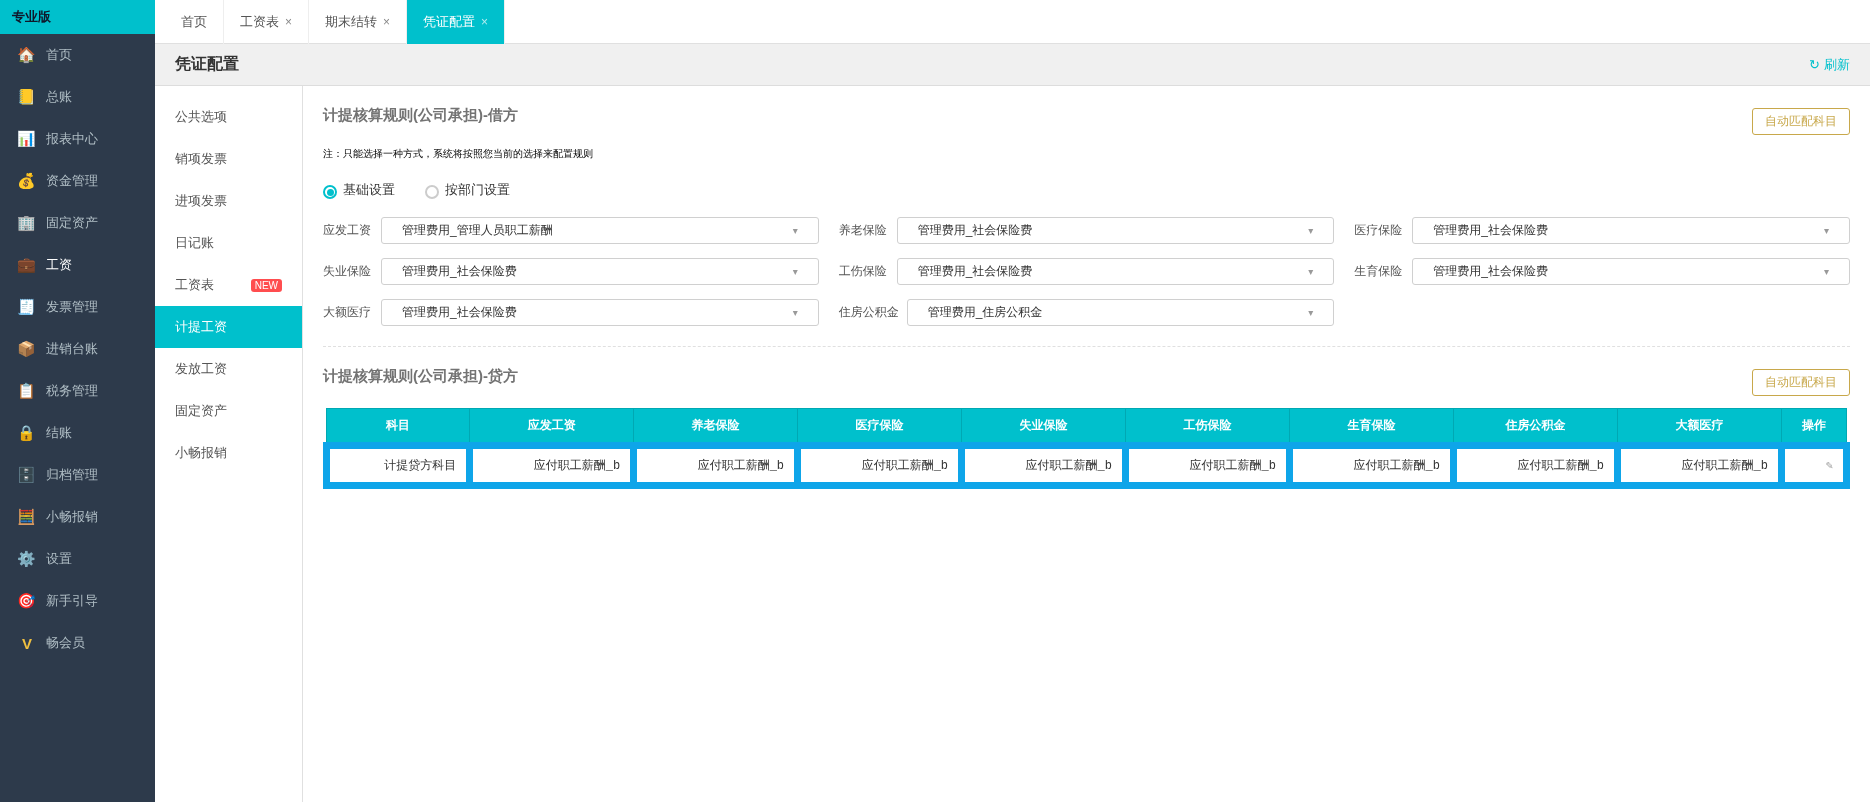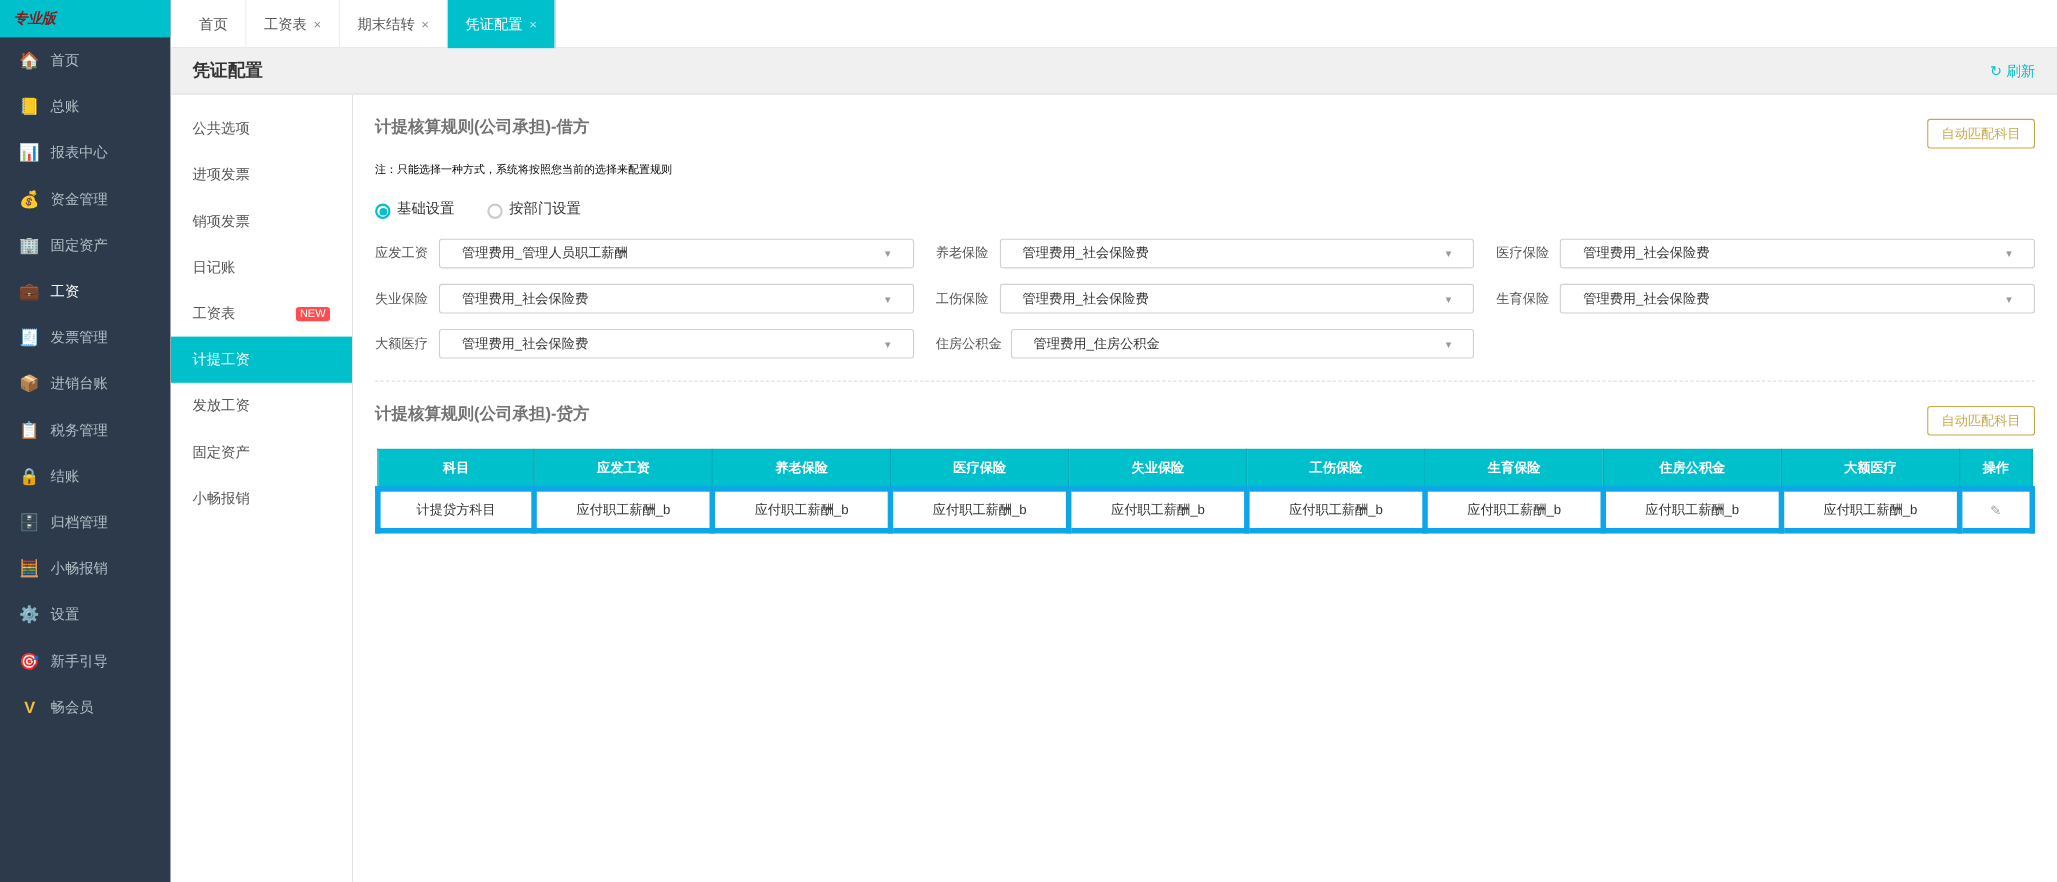"专业版" .sidebar-header { color: #7f1d1d -> #0f172a; font-style: italic -> none }
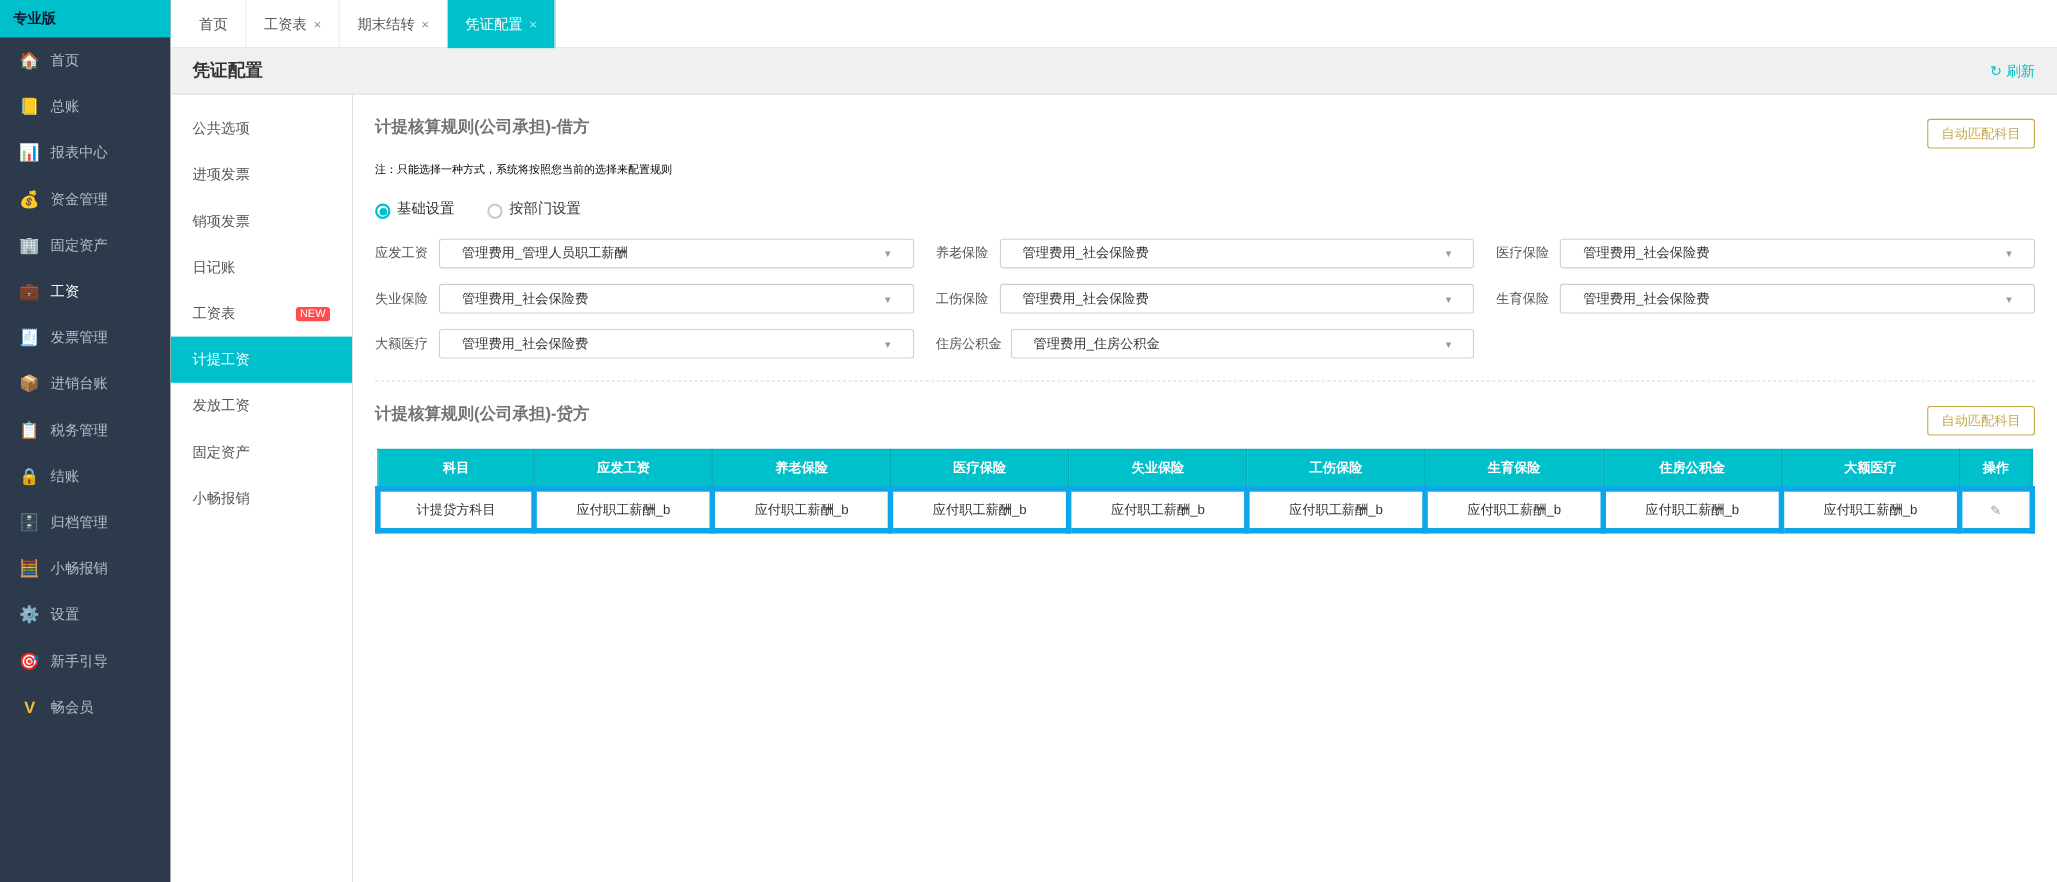"公共选项" .left-nav { width: 166px -> 148px }
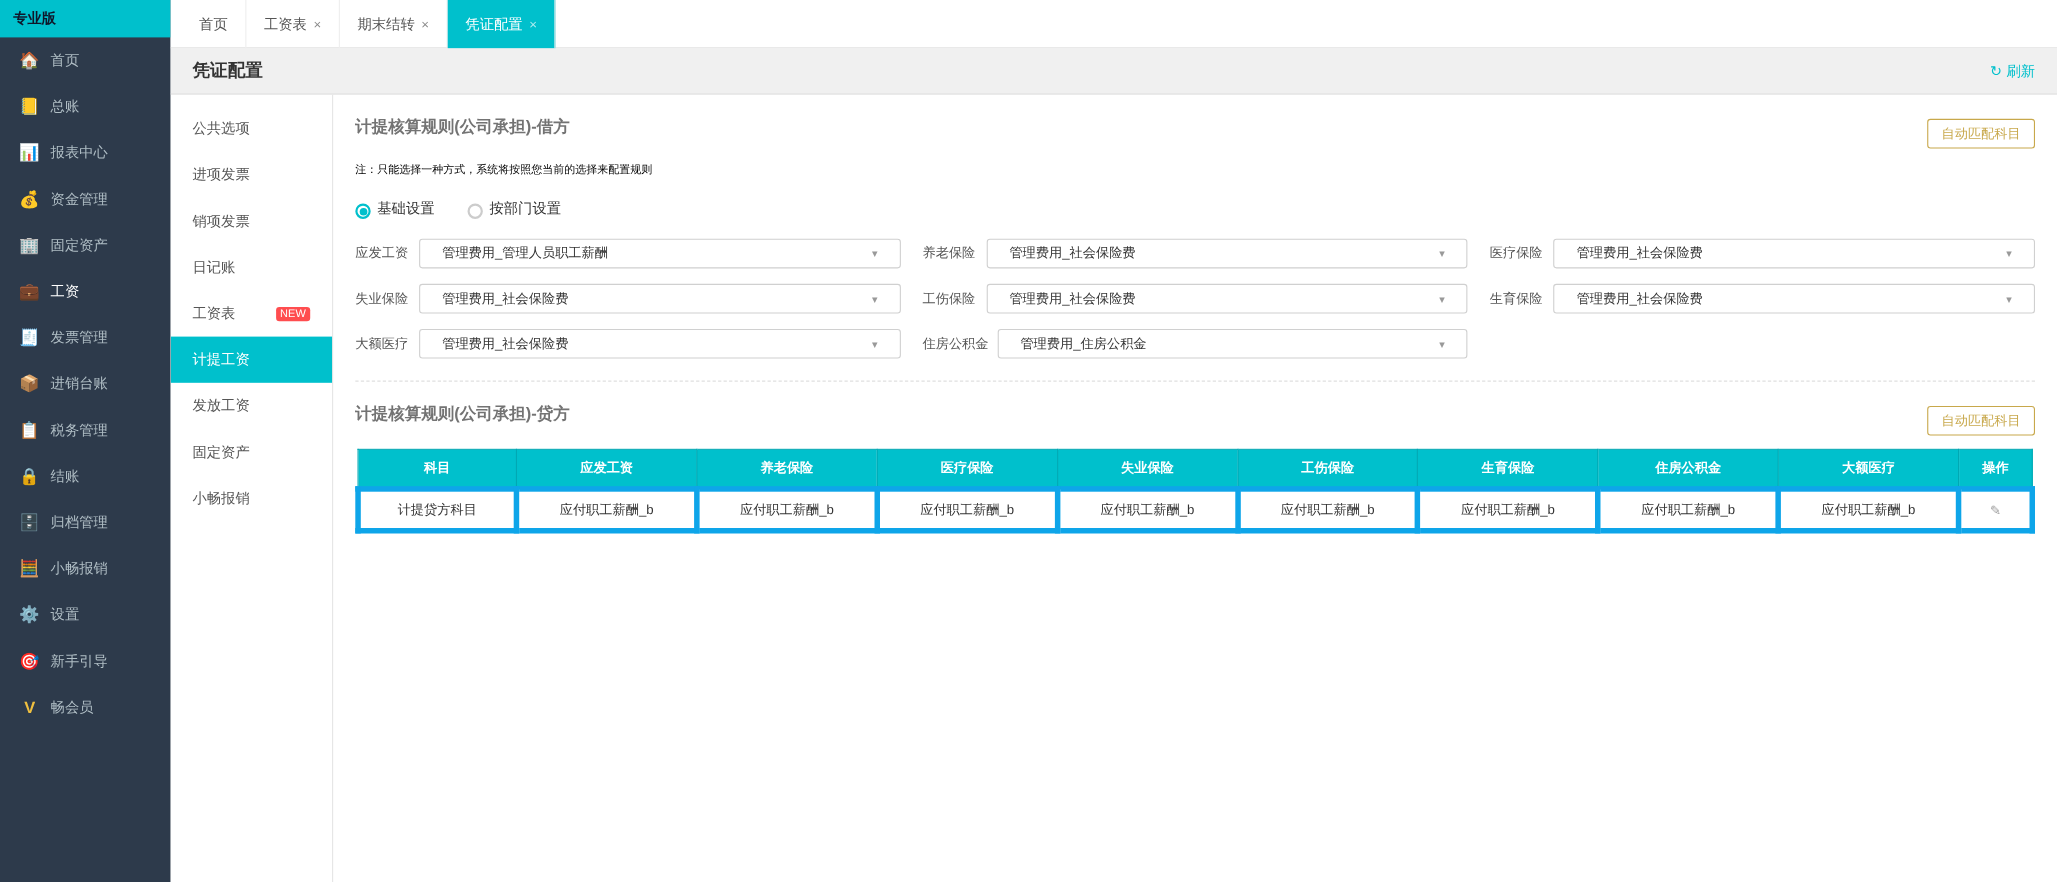"进项发票" div.left-nav-item { order: before "销项发票" -> after "销项发票" }
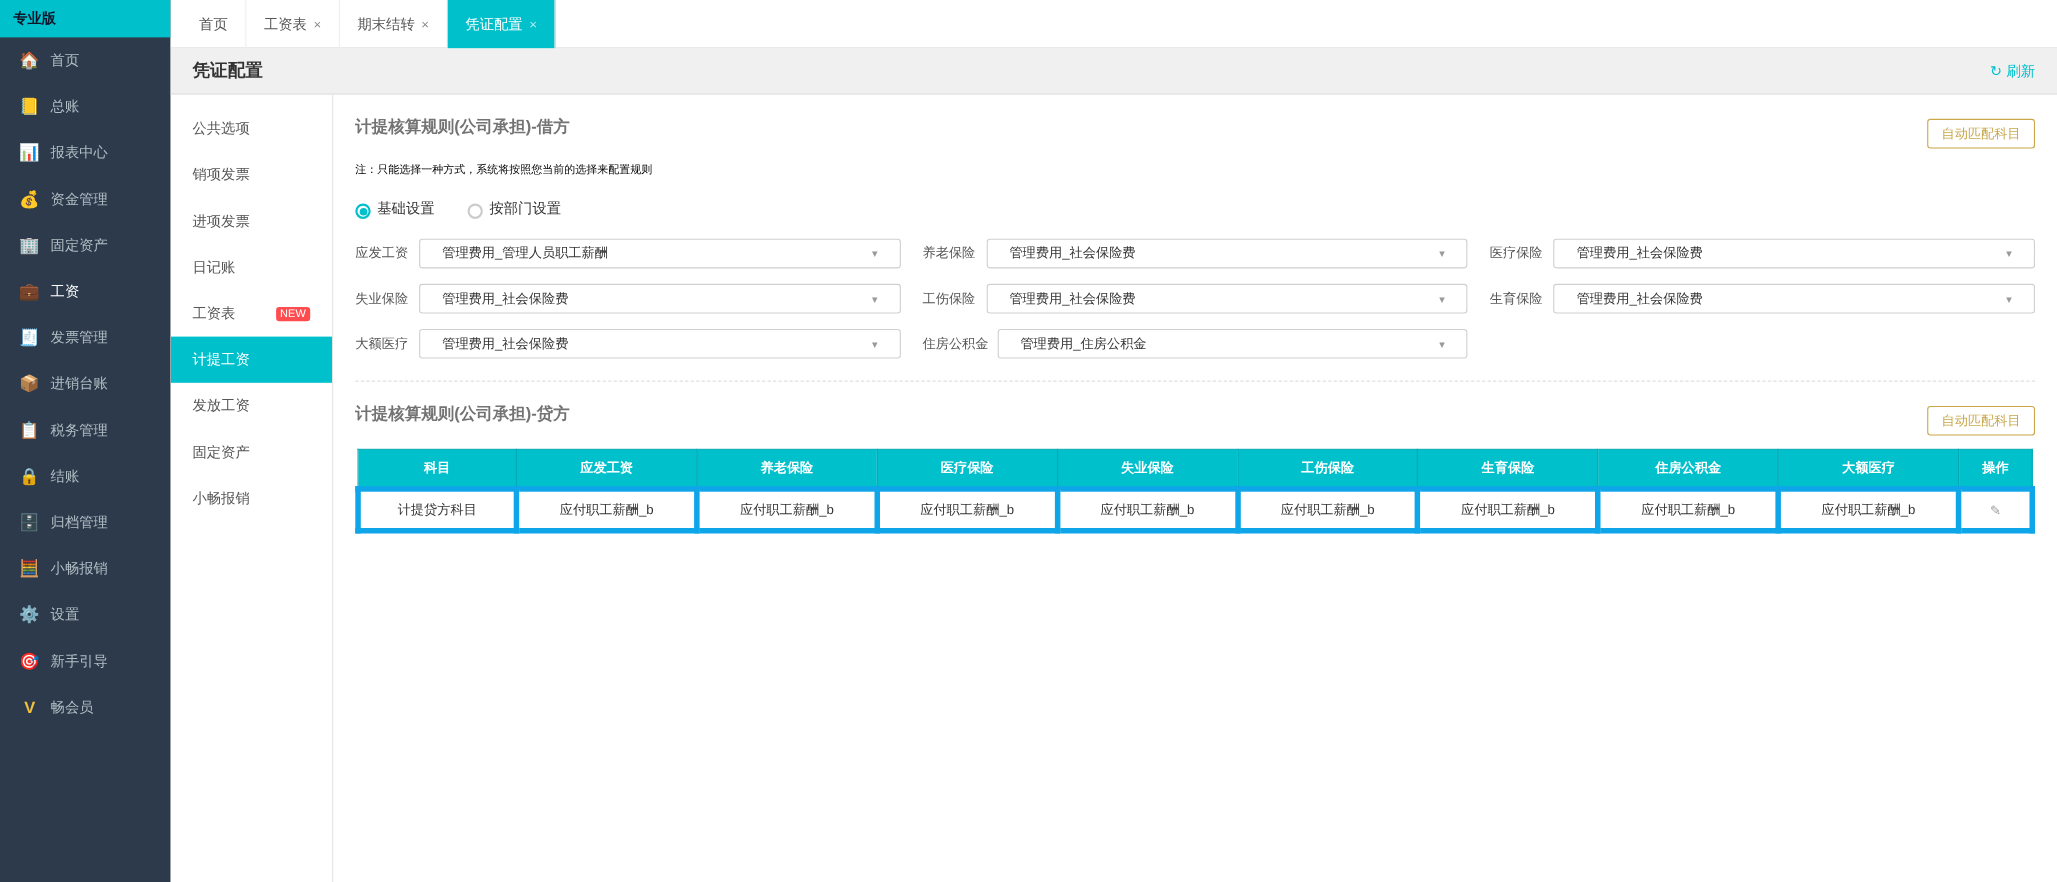"计提贷方科目" .data-table td { border: 5px solid #0ea5e9 -> 7px solid #0ea5e9; font-family: none -> Liberation Mono, monospace; text-align: center -> right }
